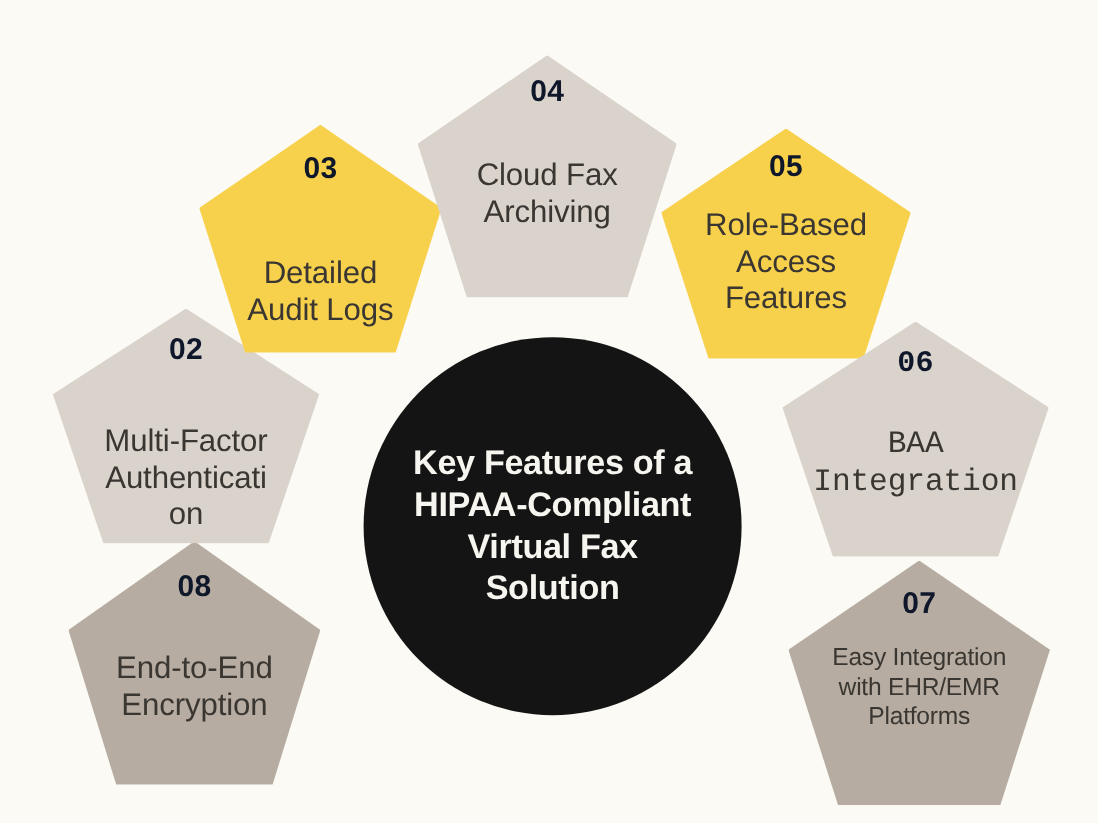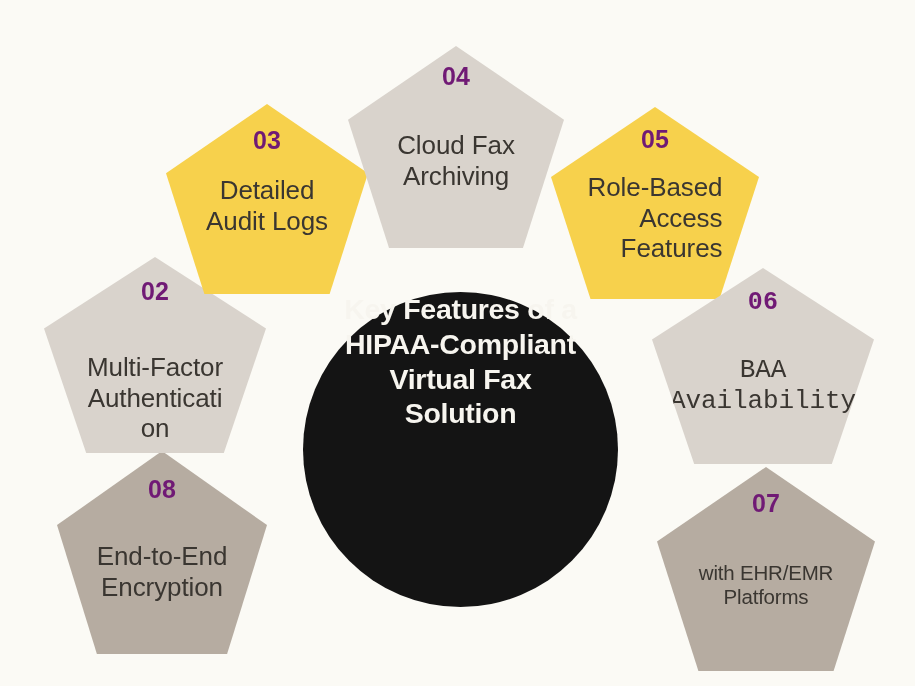"04" .pent .num { color: #701a75 -> #0f172a }
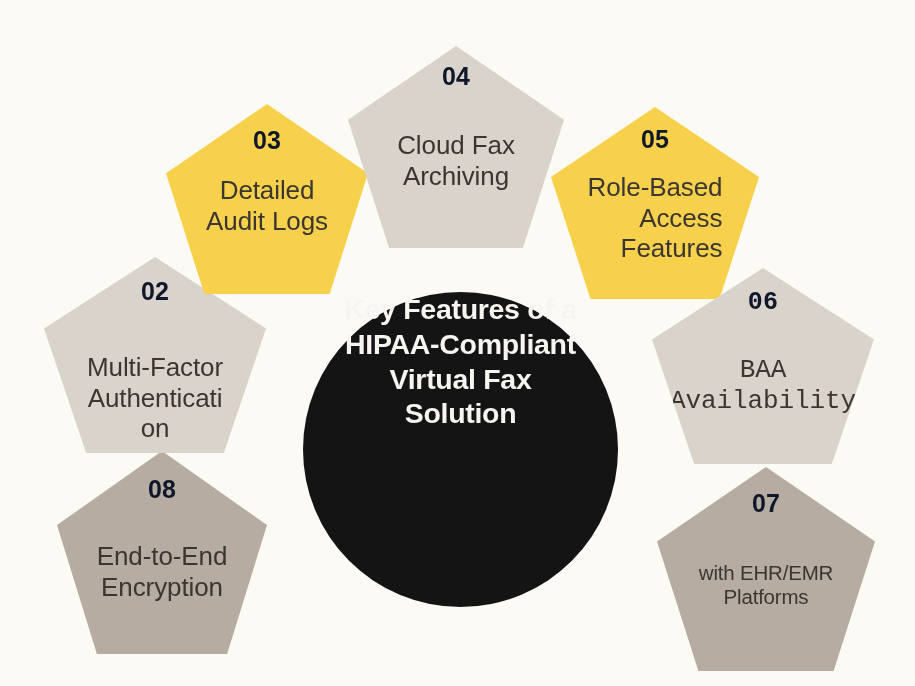"03" div.pent { gap: none -> 37px }
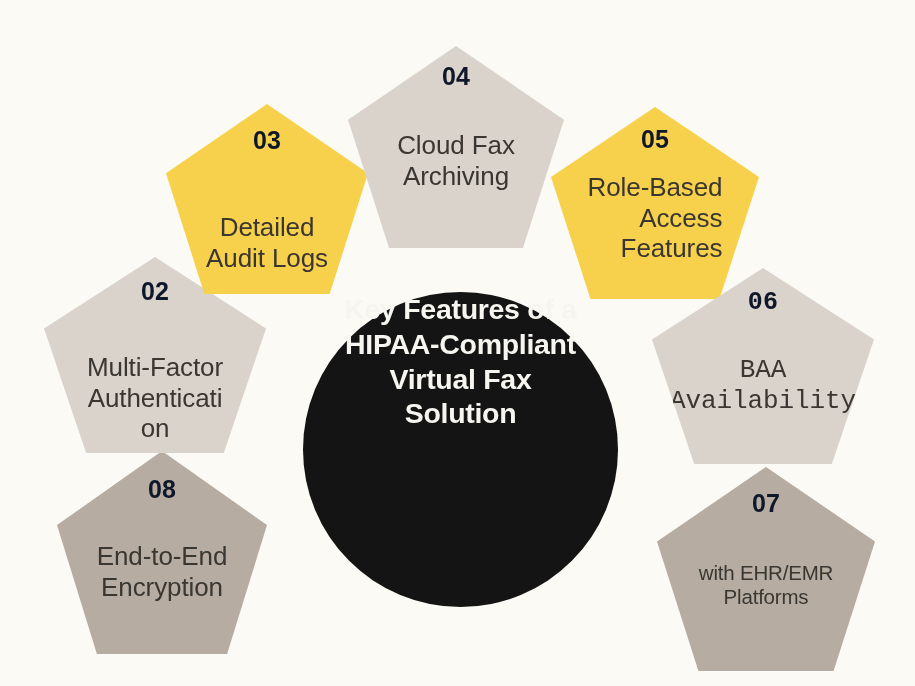"Role-Based" #pent-05 .lbl { text-align: right -> none }
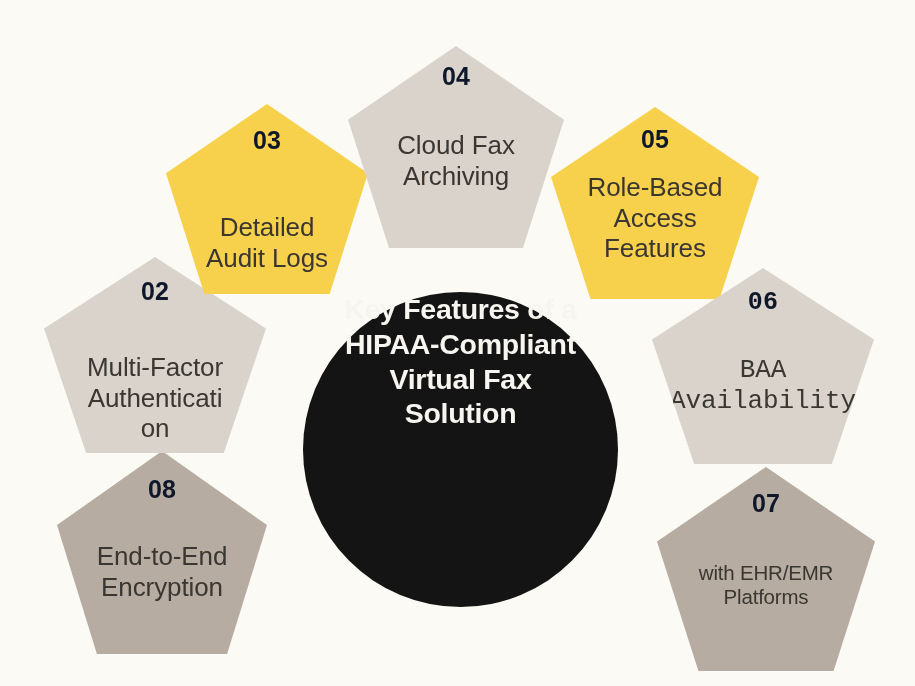"Key Features of a HIPAA-Compliant" .hub { align-items: none -> center; top: 292px -> 281px }
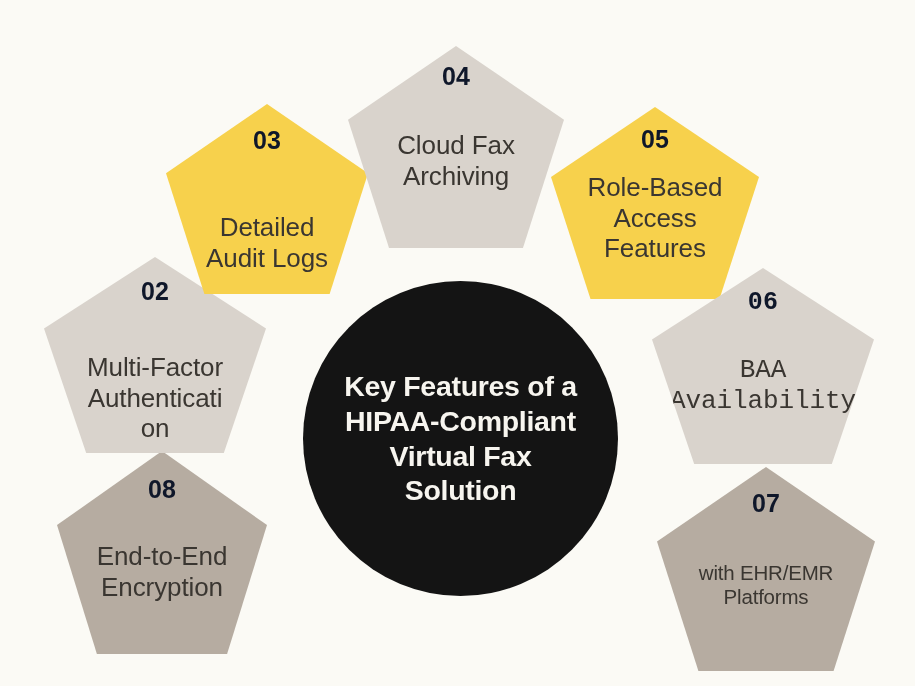"Availability" span { text: Availability -> Integration }
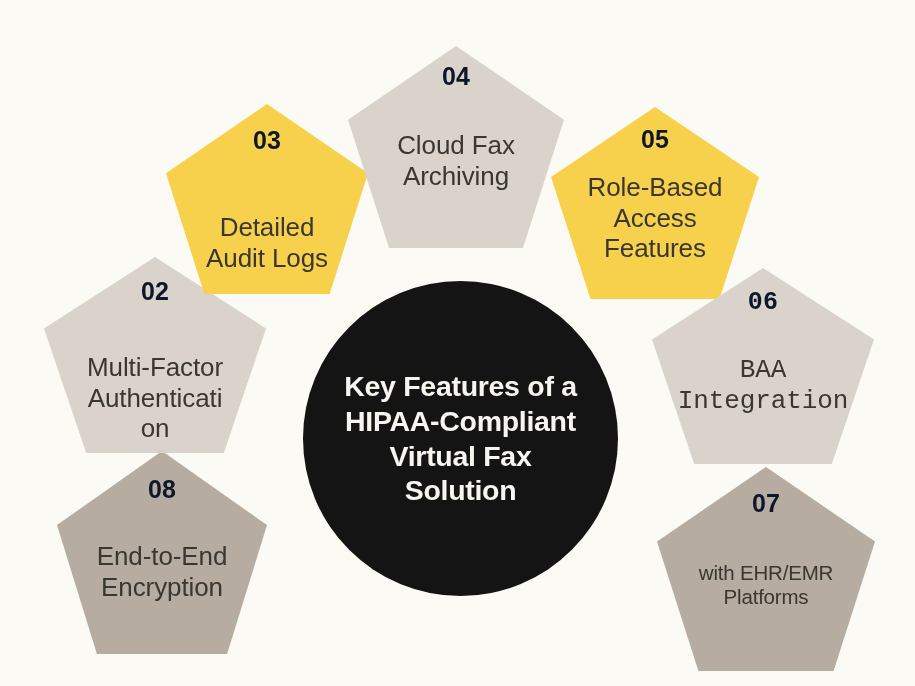"Easy Integration" span { html: none -> <span>Easy Integration</span> }
